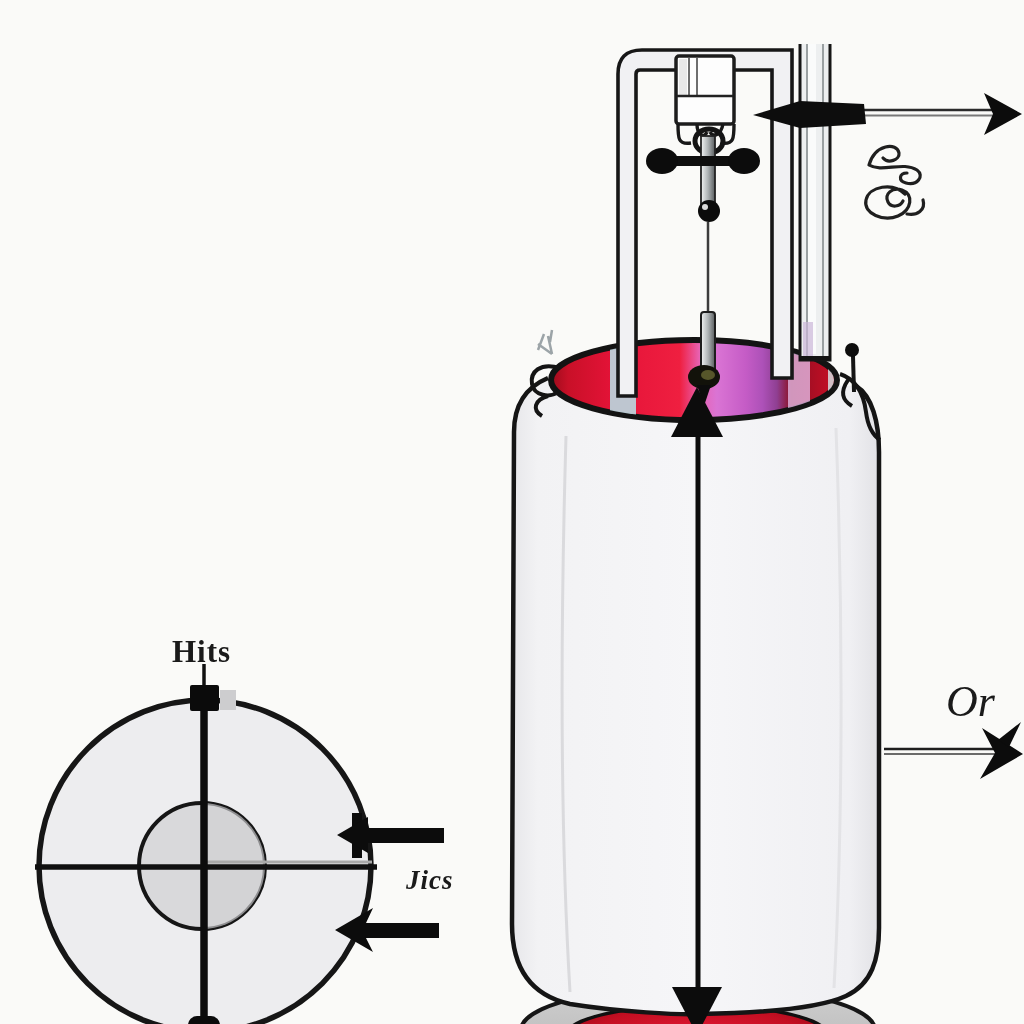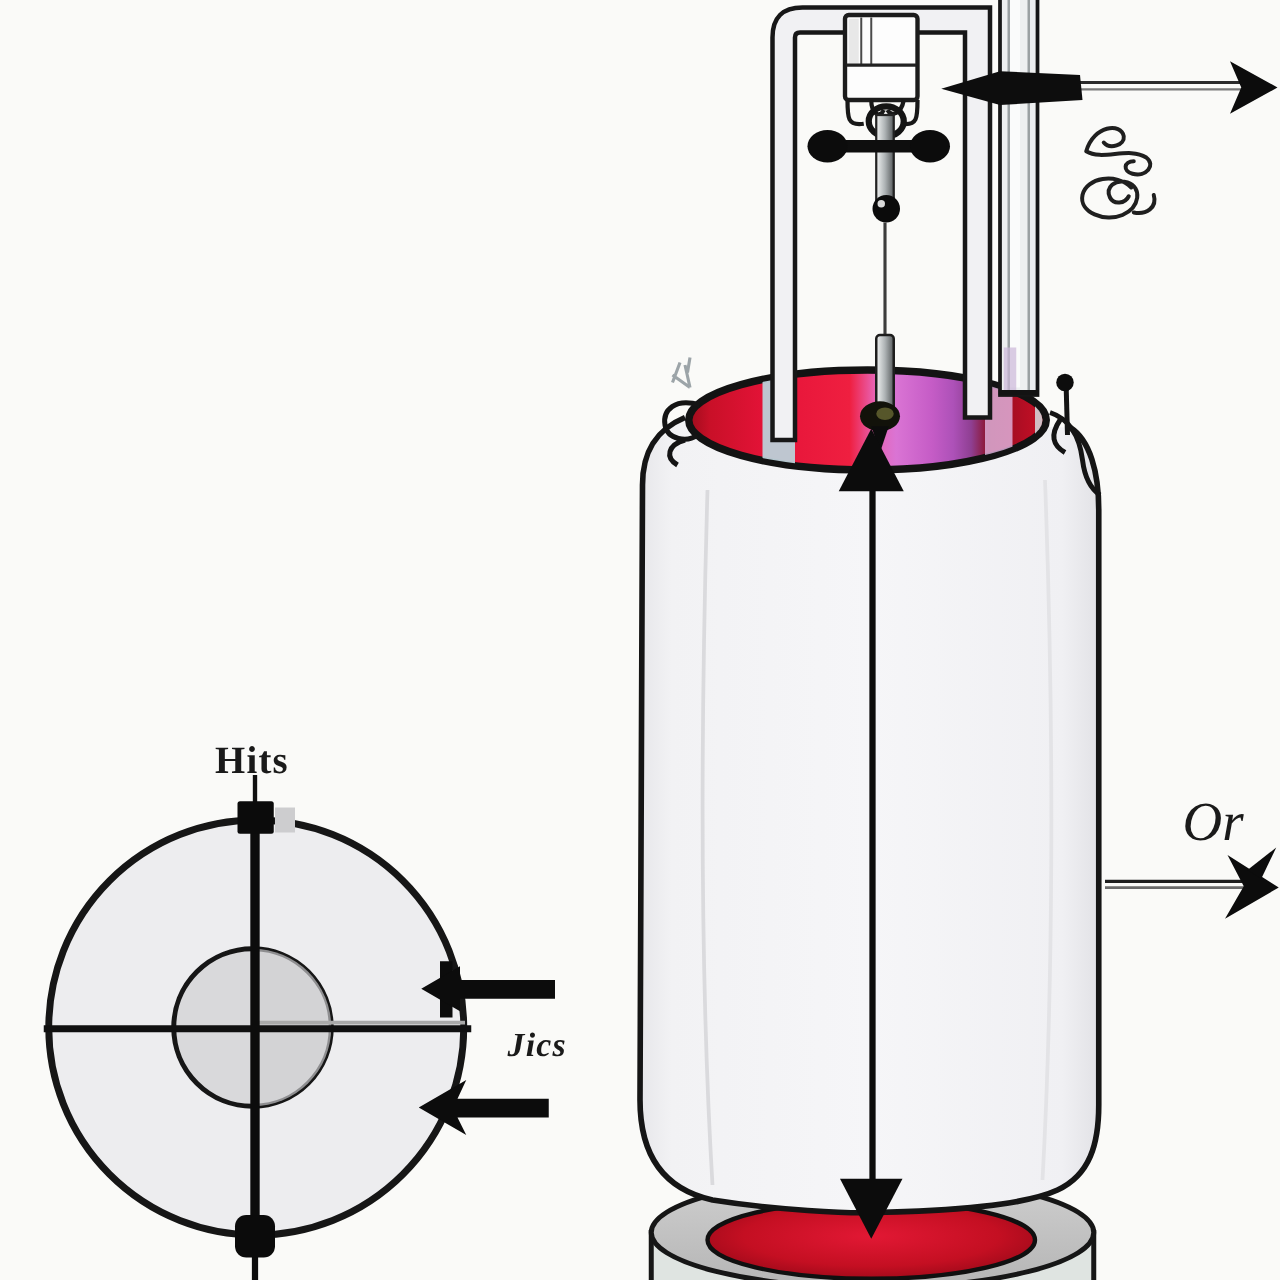"Hits" .stage { margin-top: none -> 44px }
